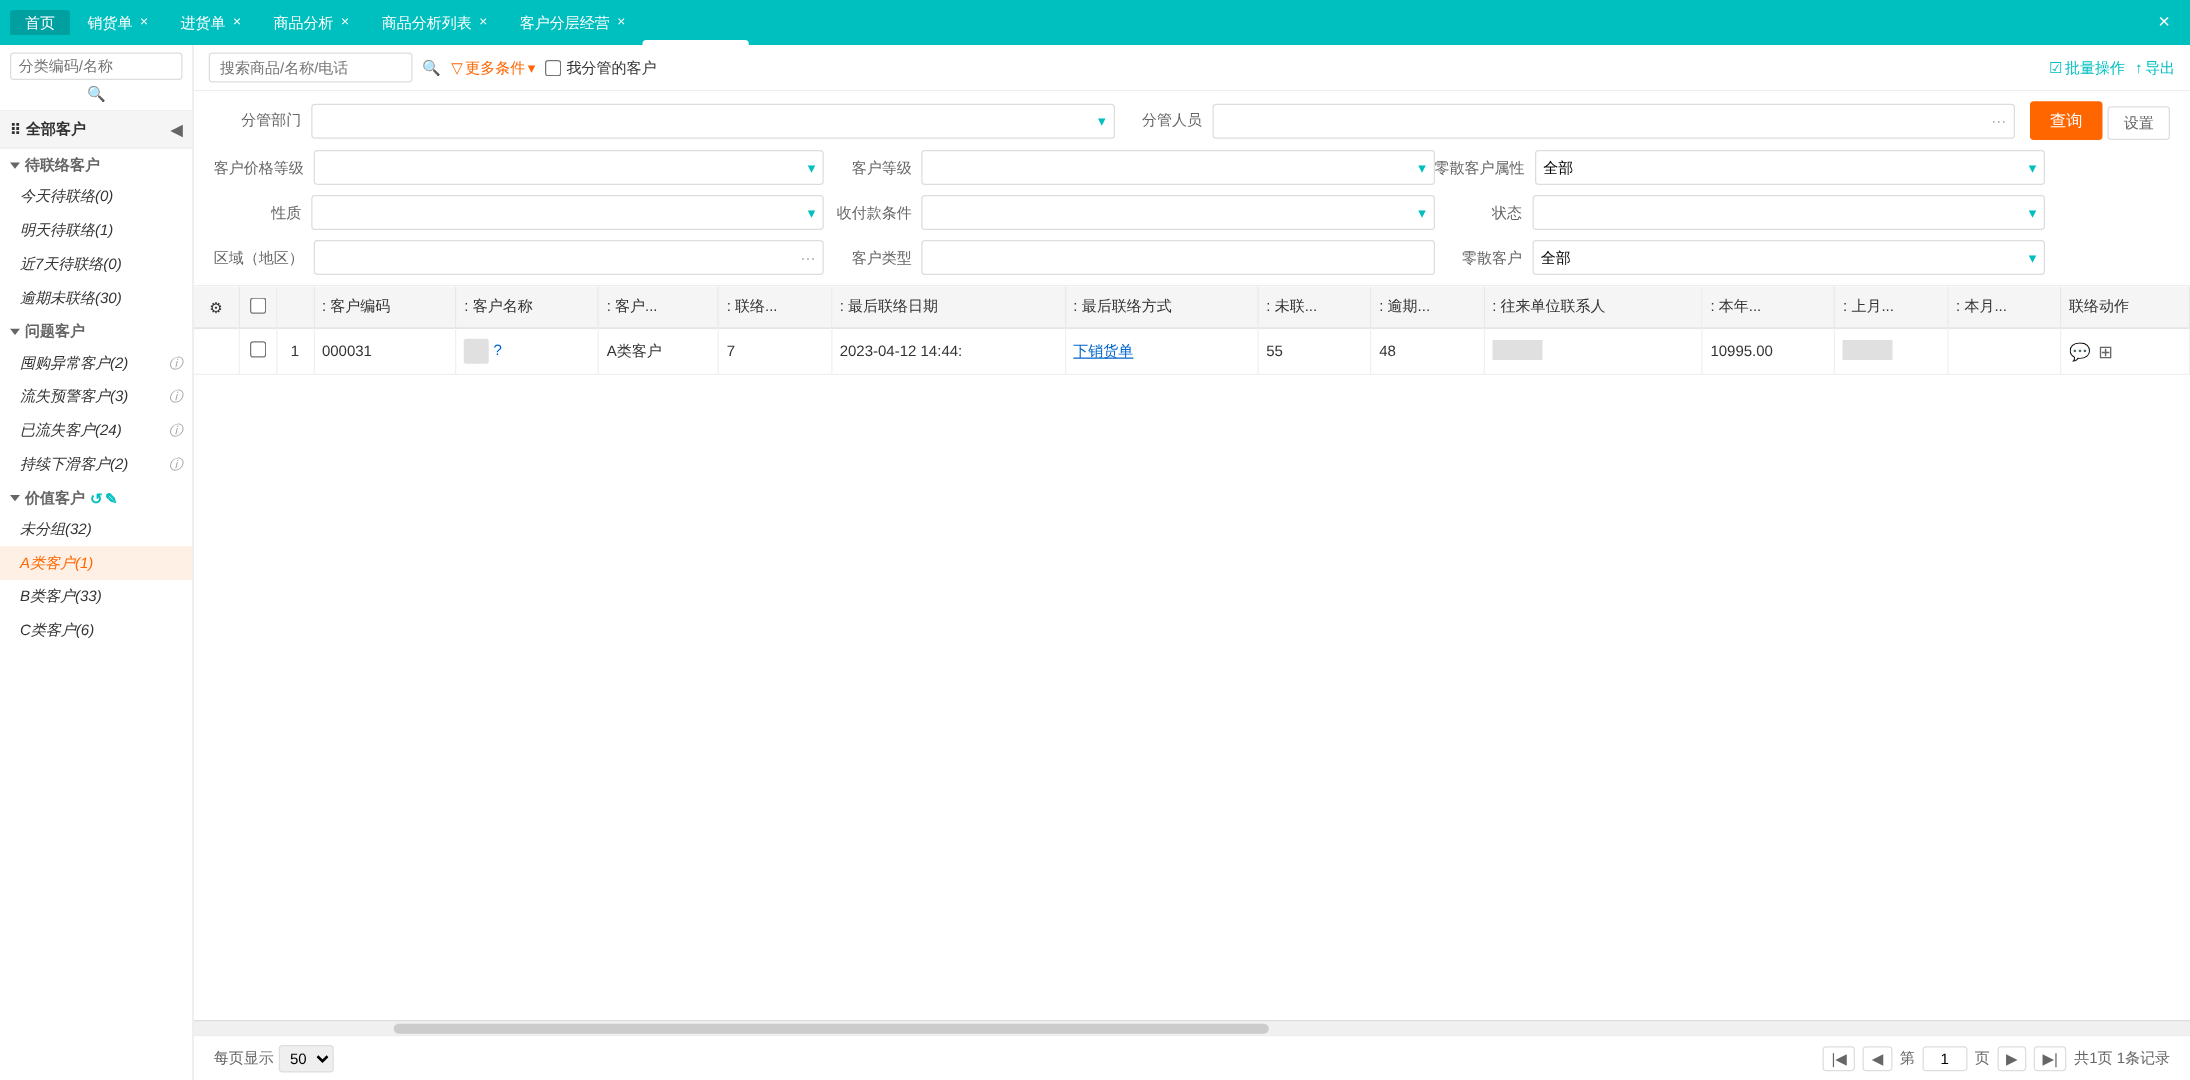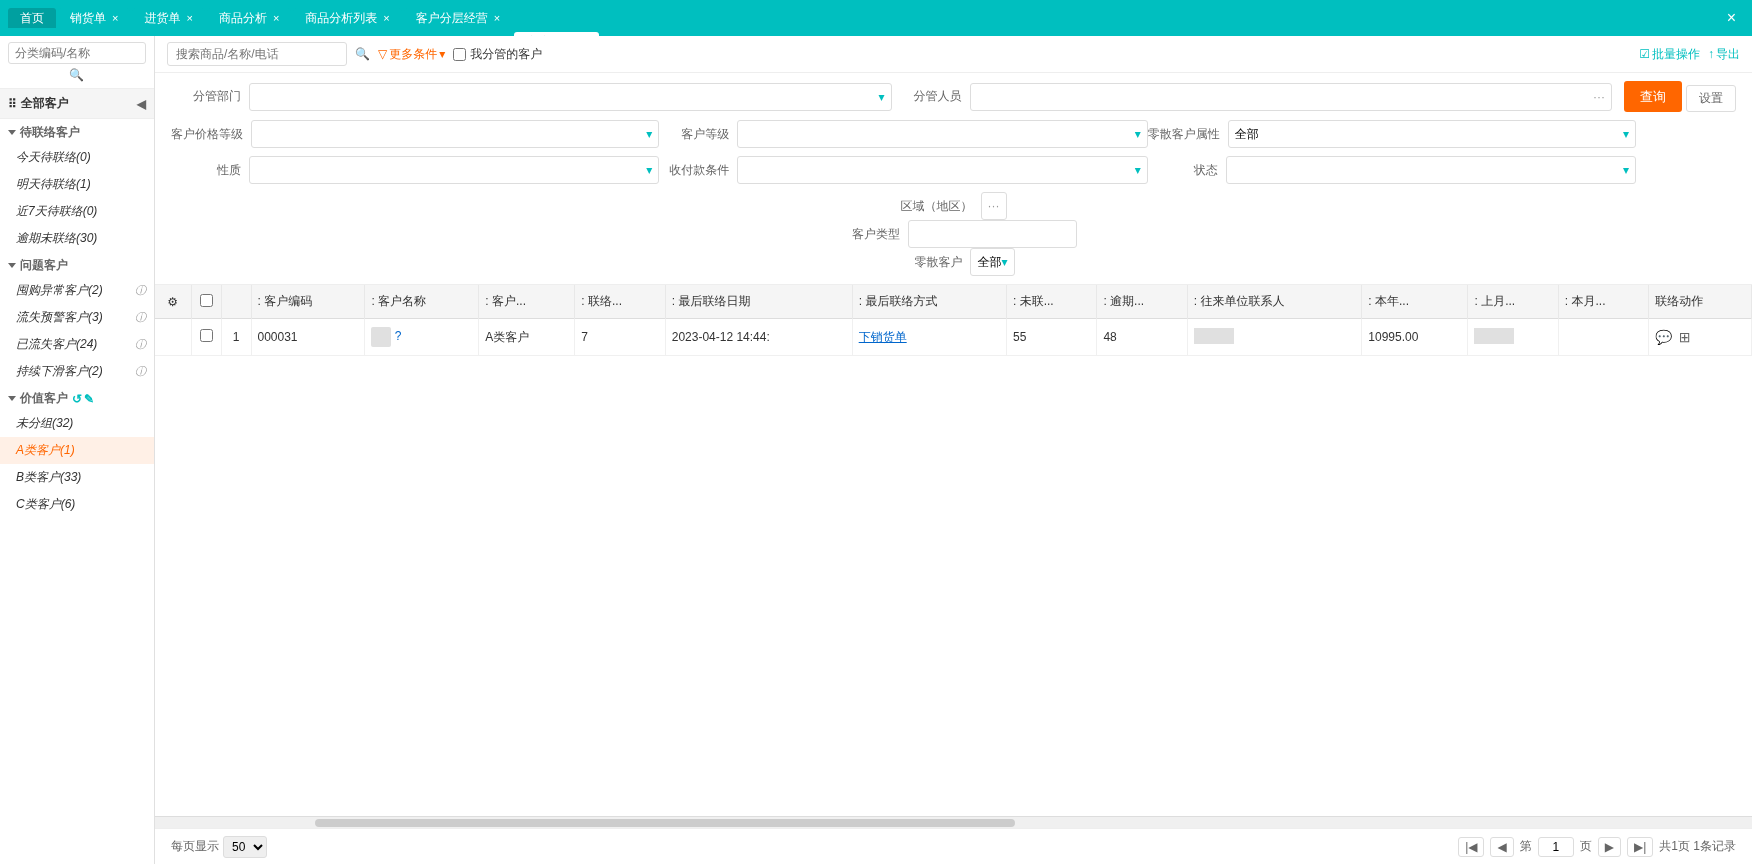"搜索商品/名称/电话" .filter-search-input { width: 180px -> 163px }
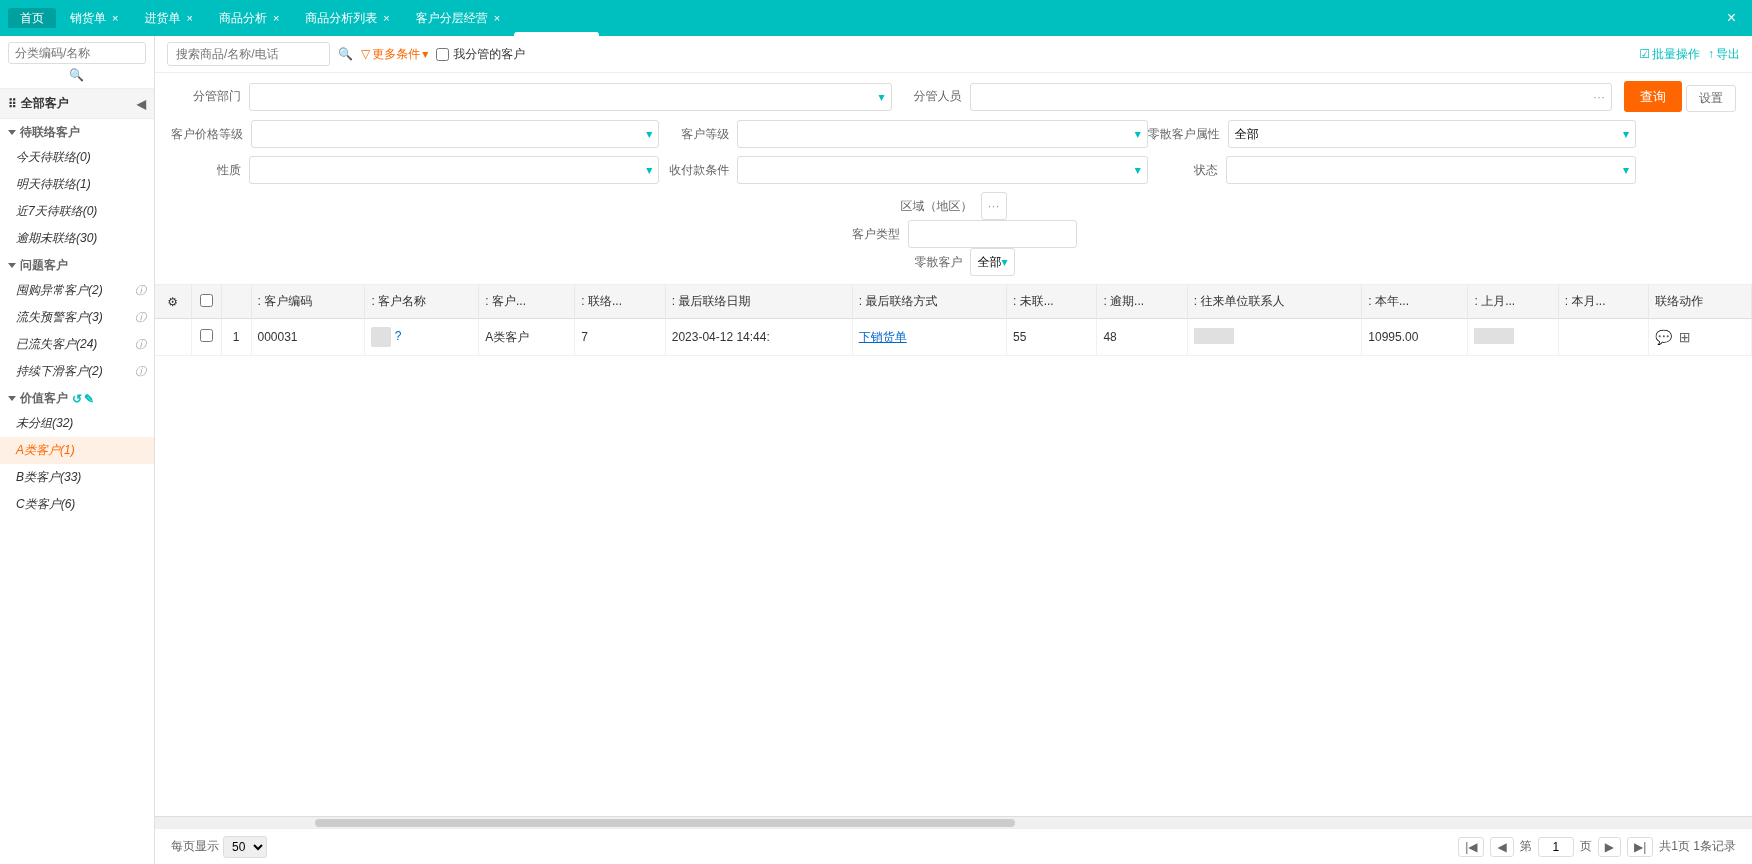"区域（地区）" .filter-row:last-child { flex-direction: column -> none }
